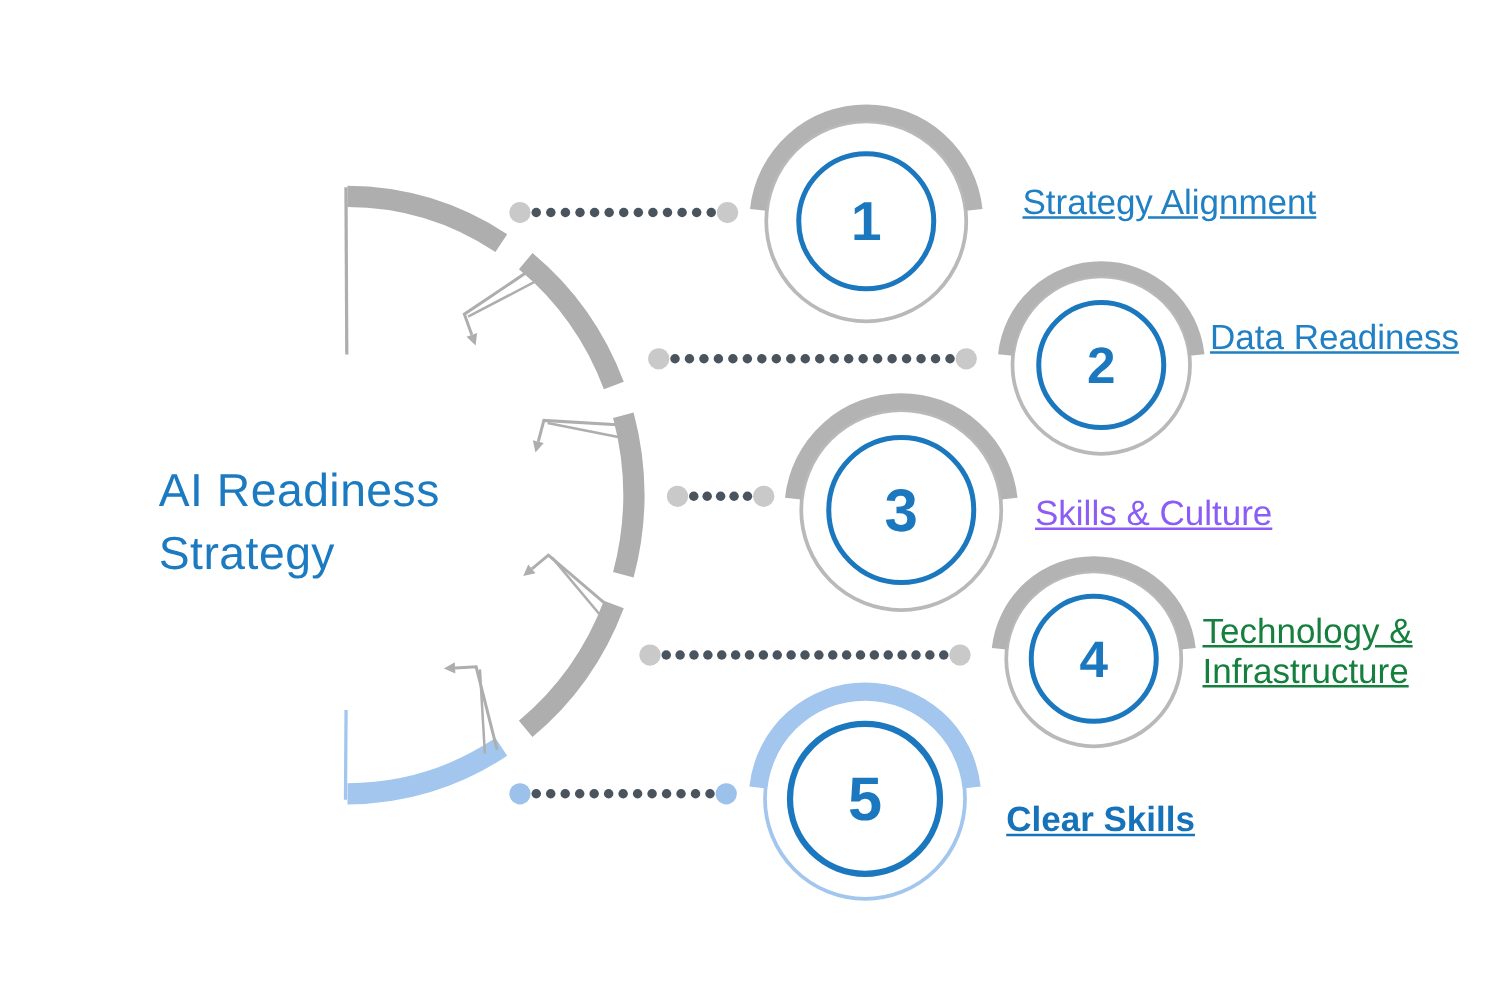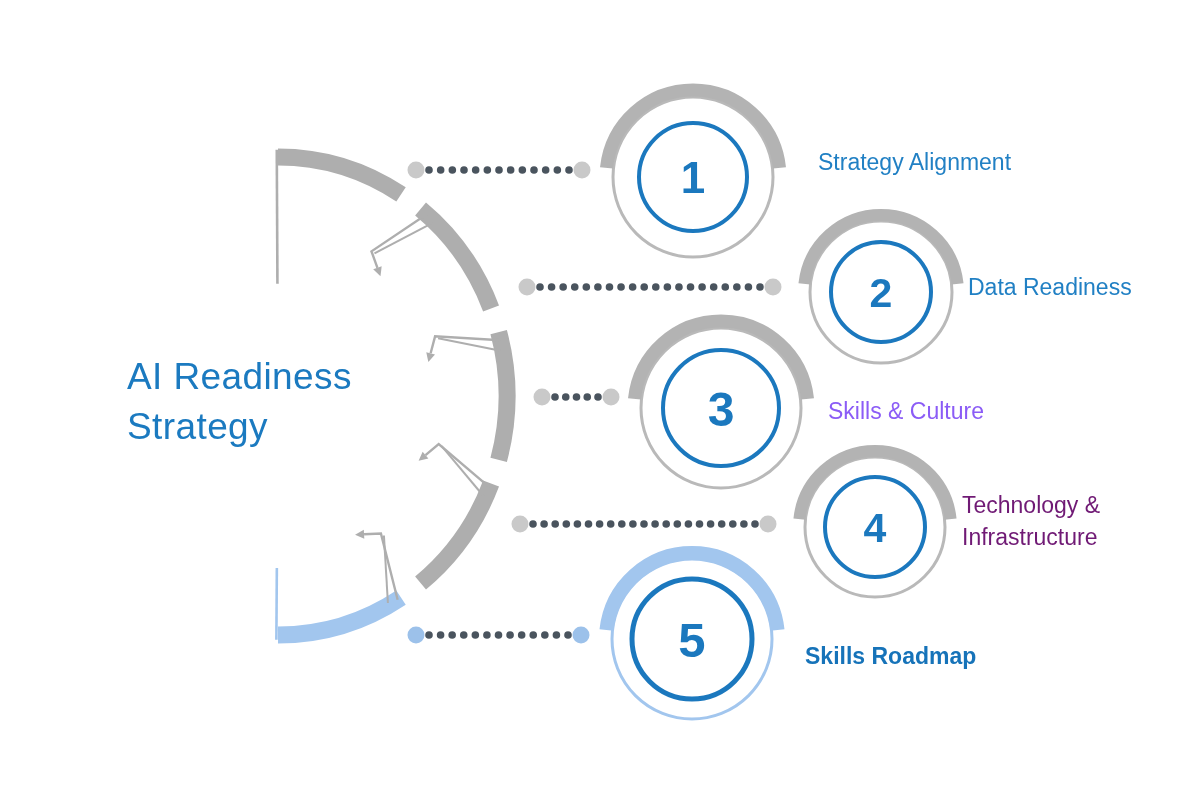"Strategy Alignment" .label { font-size: 23px -> 28px; text-decoration: none -> underline }
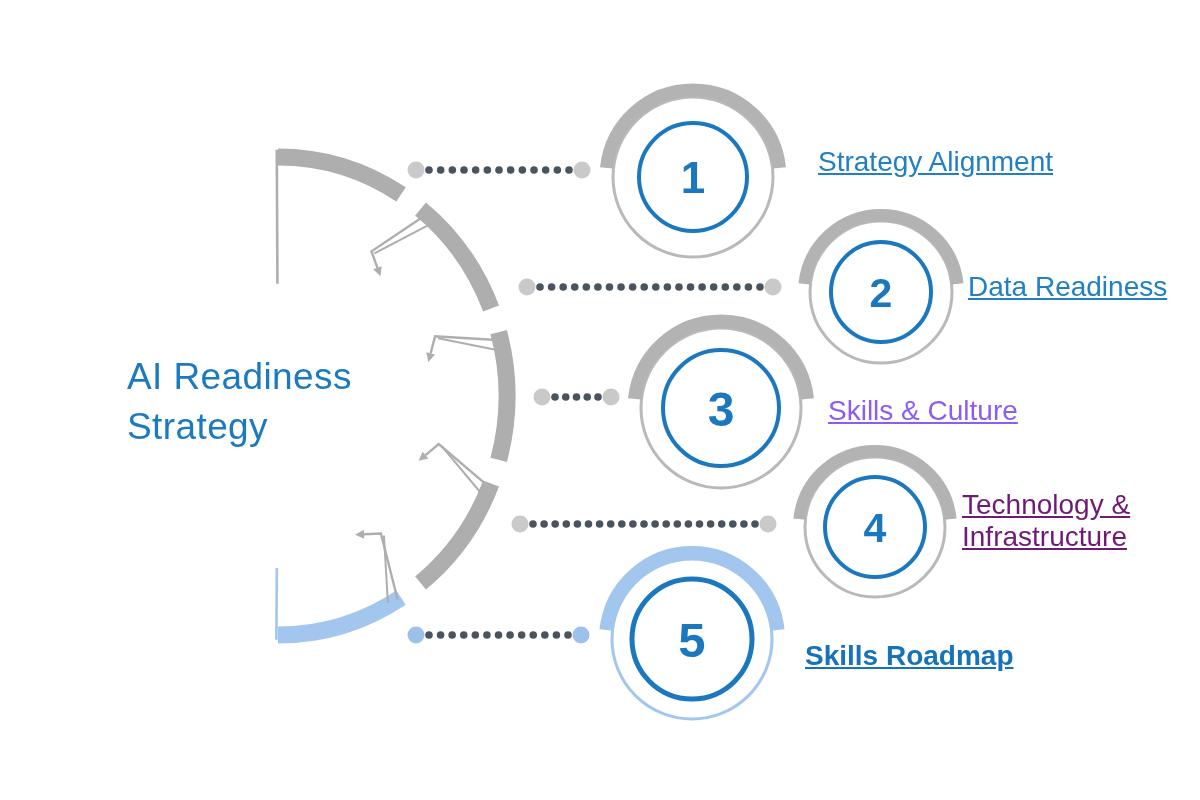"Data Readiness" div.label { top: 271px -> 254px }
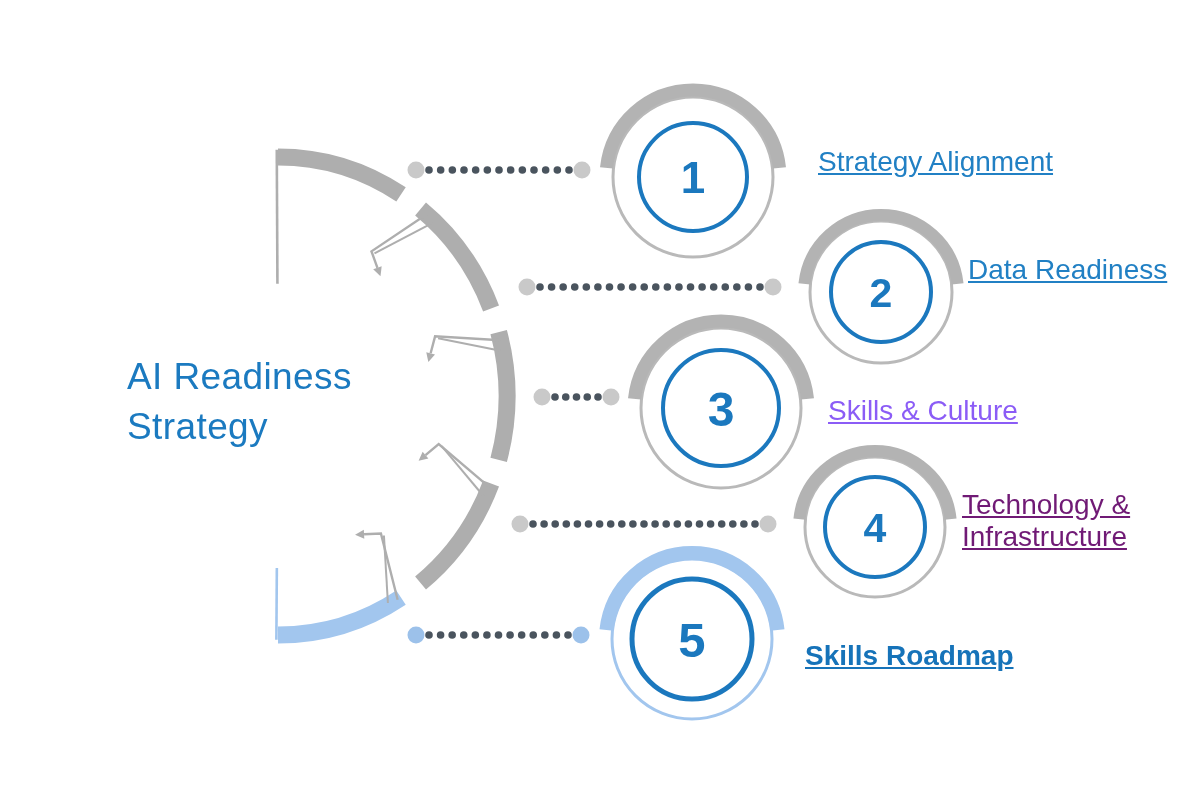"AI Readiness" div.title { margin-top: none -> 16px }
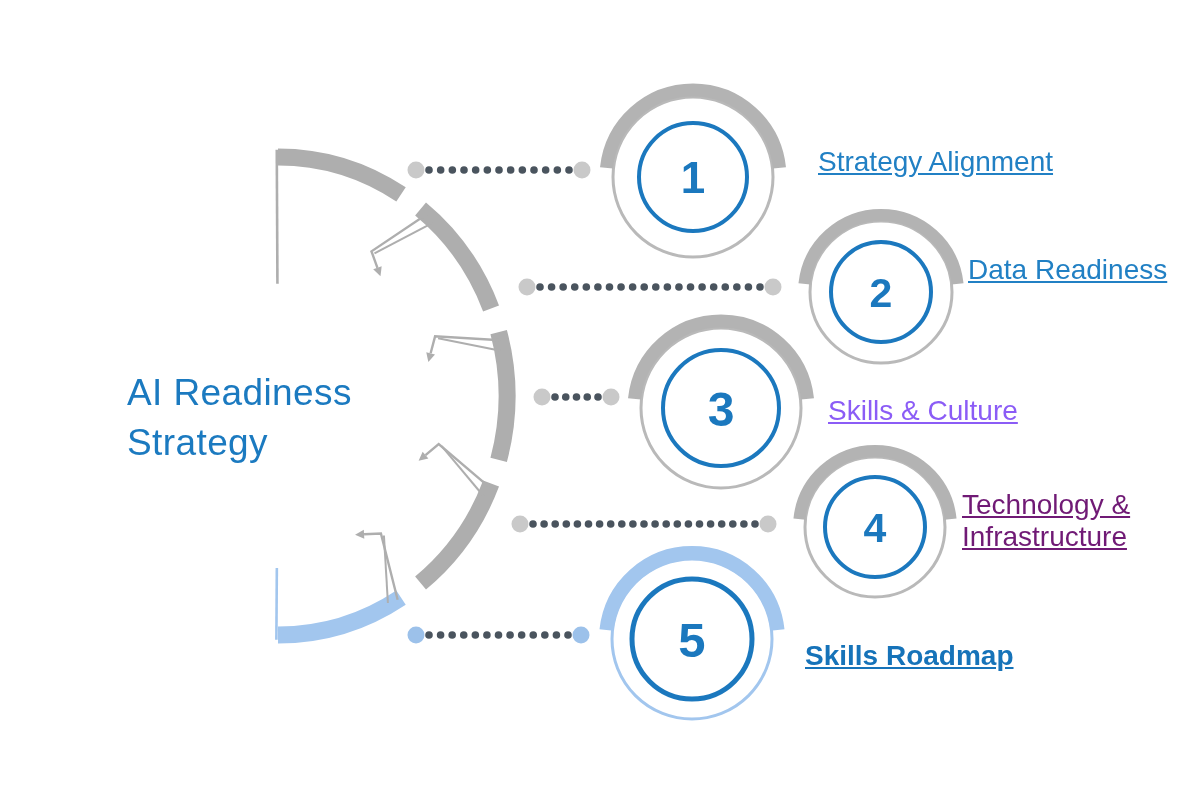"Technology & Infrastructure" div.label { color: #701a75 -> #15803d }
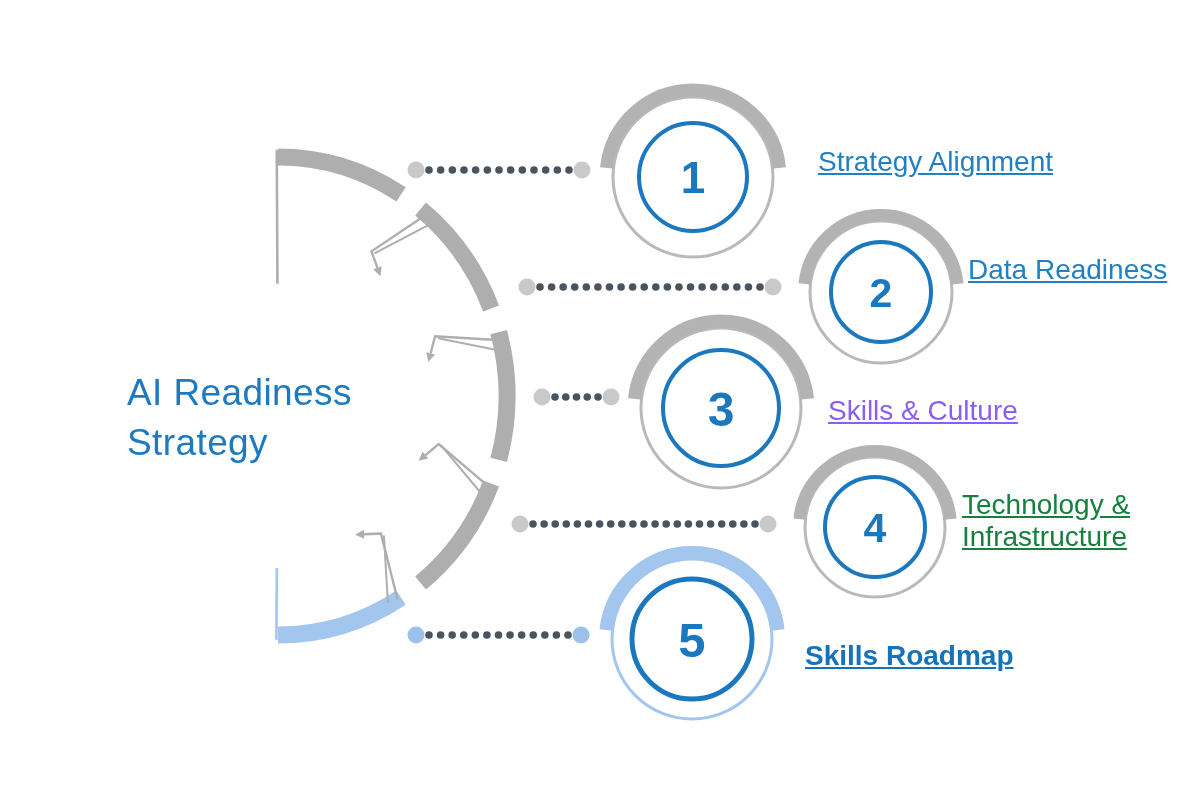"Skills Roadmap" div.label { text: Skills Roadmap -> Clear Skills }
